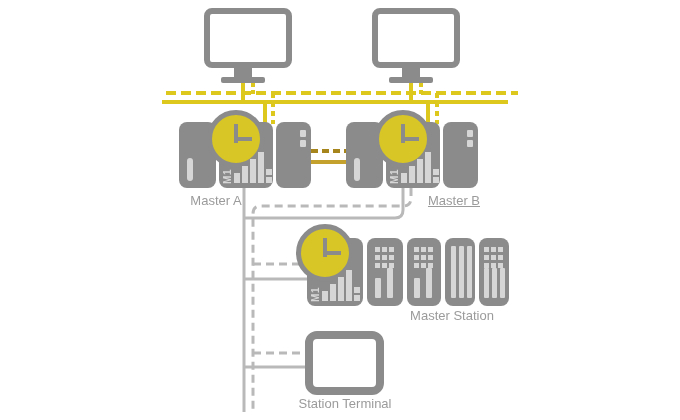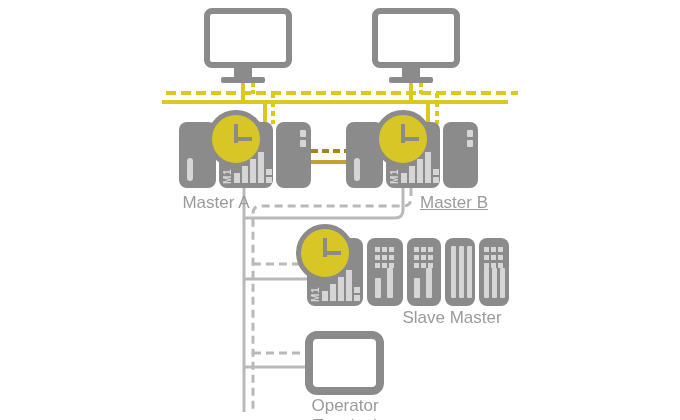"Master A" .lbl { font-size: 17px -> 13px }
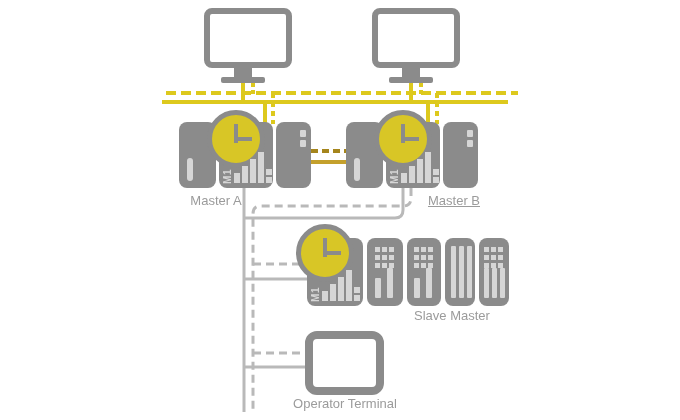"Slave Master" div.lbl { text: Slave Master -> Master Station }
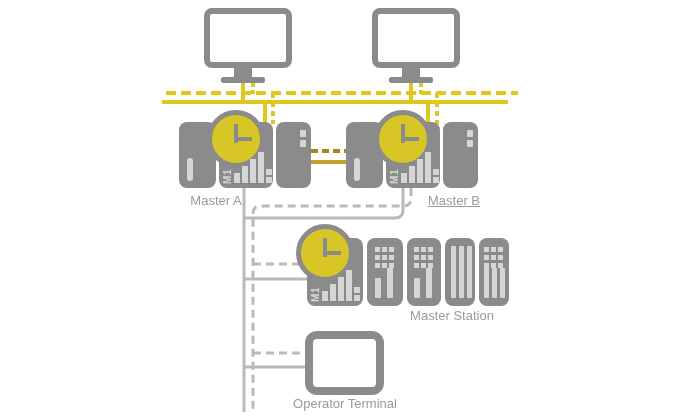"Operator Terminal" div.lbl { text: Operator -> Station }
